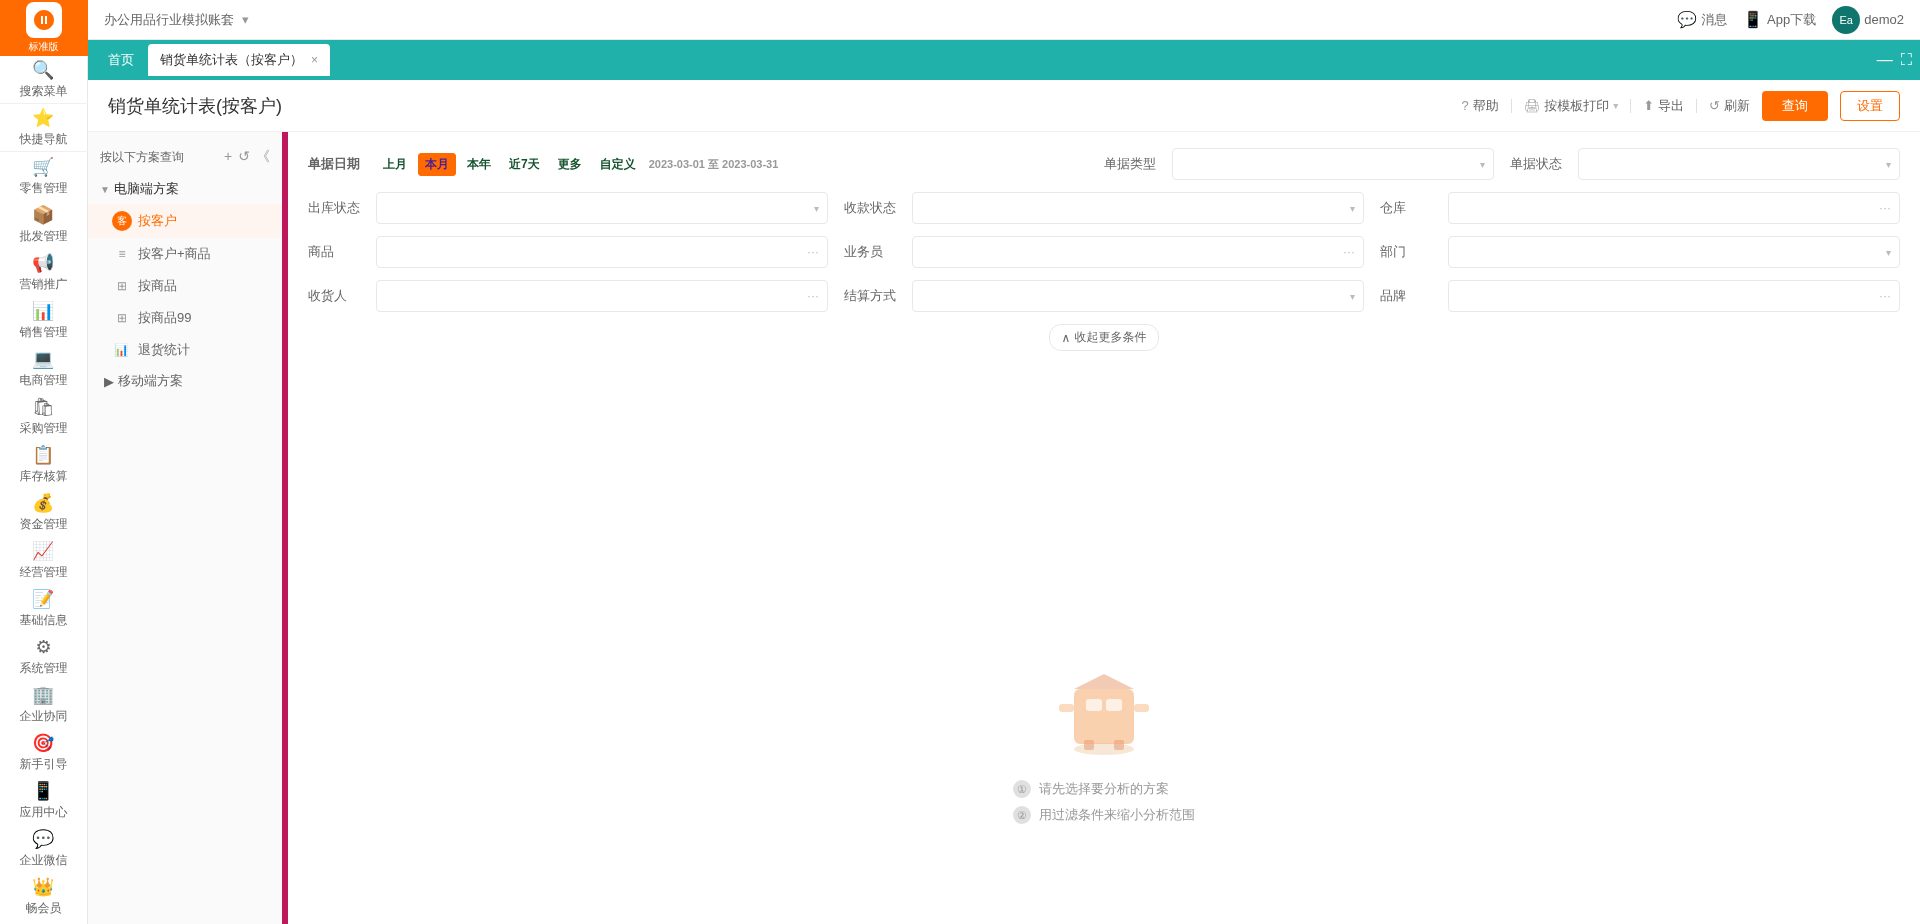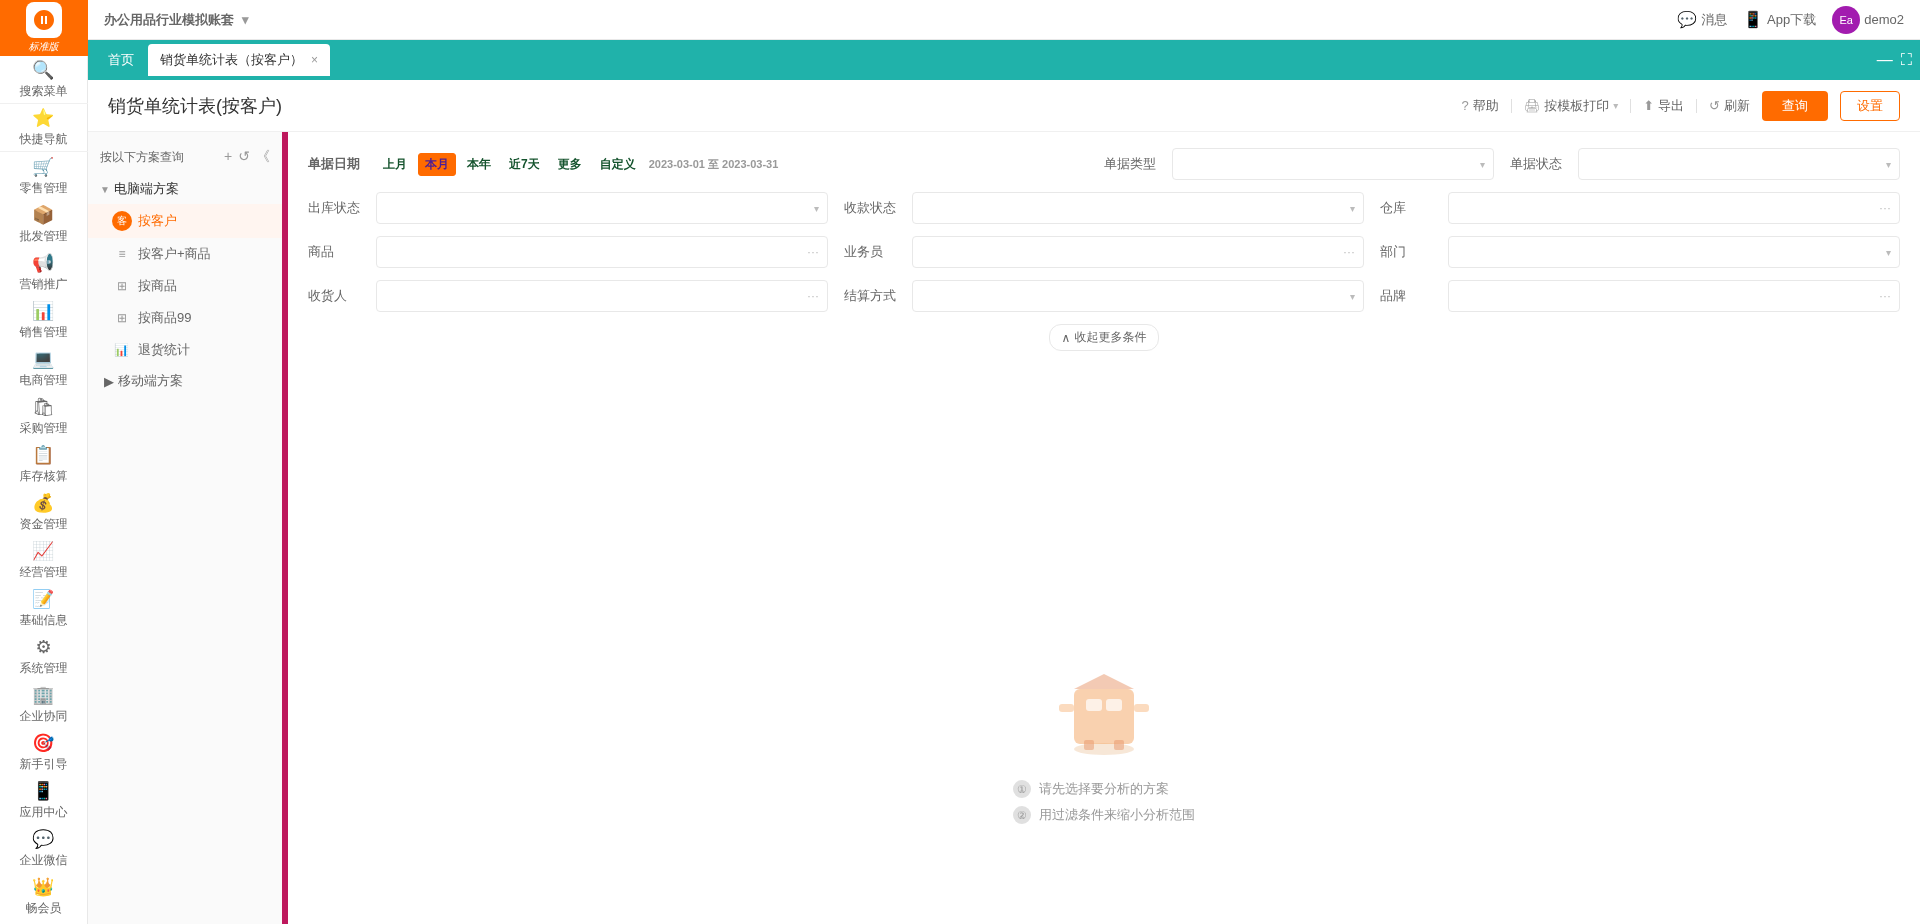"办公用品行业模拟账套" .header-left { font-weight: bold -> none }
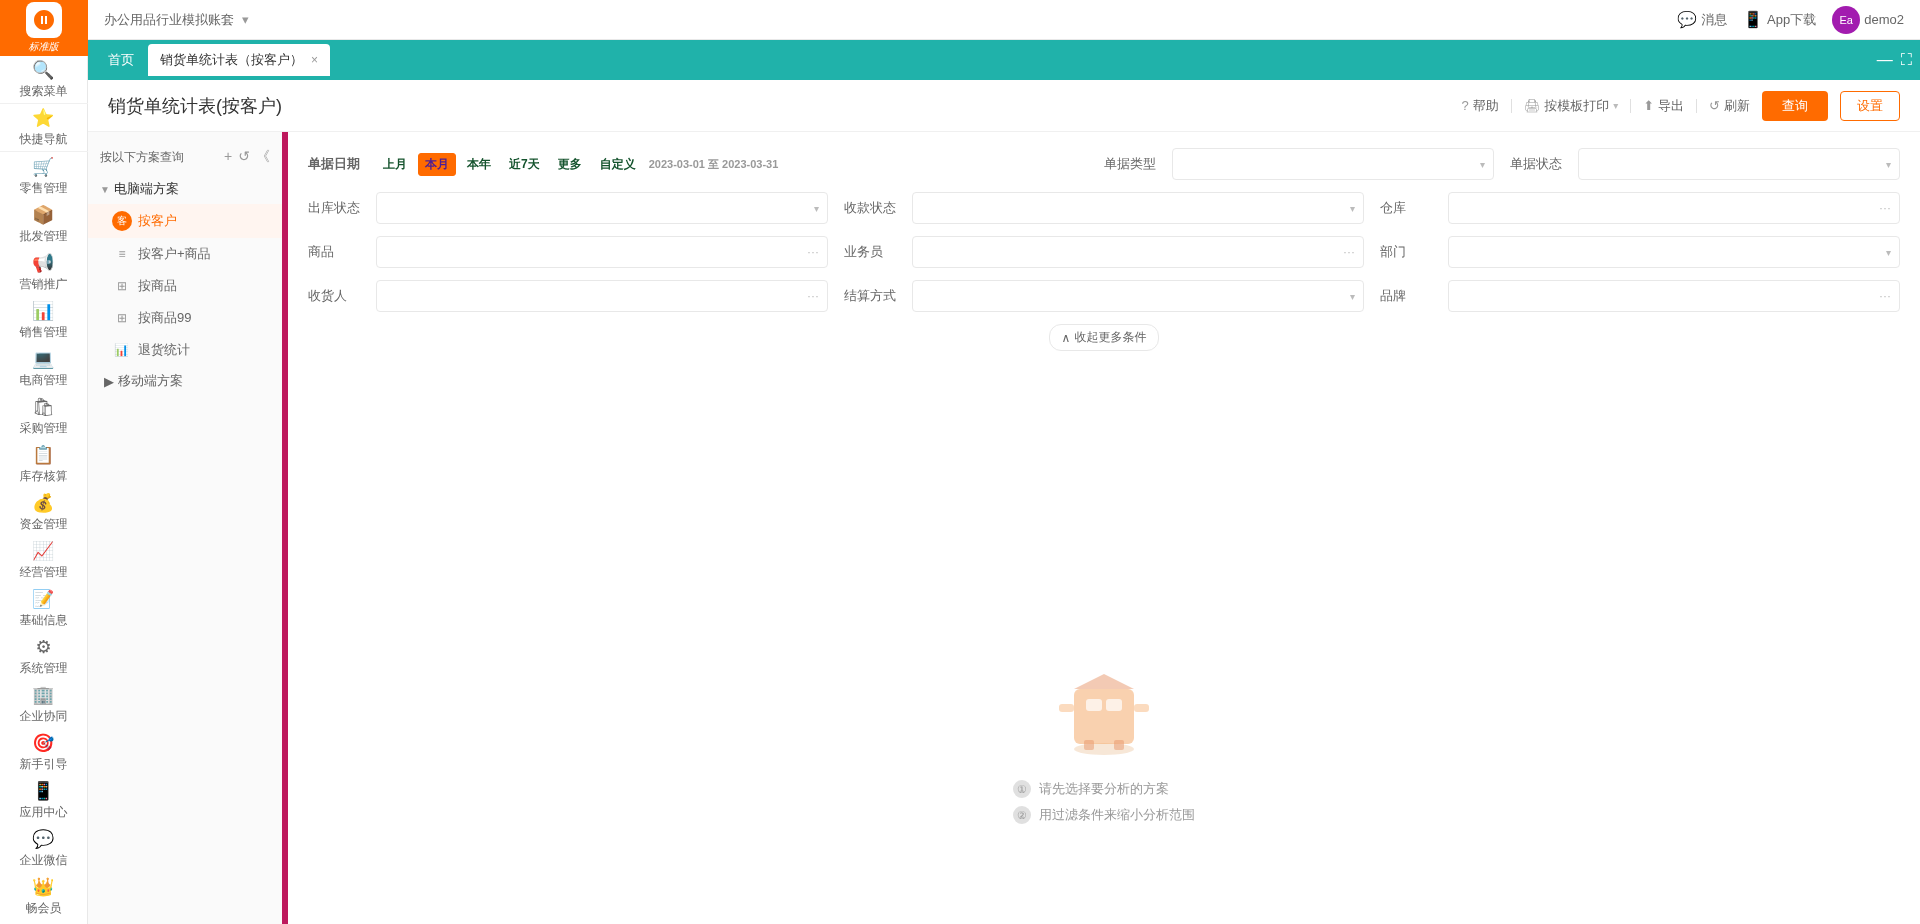"Ea" .avatar { background: #a21caf -> #0f766e }
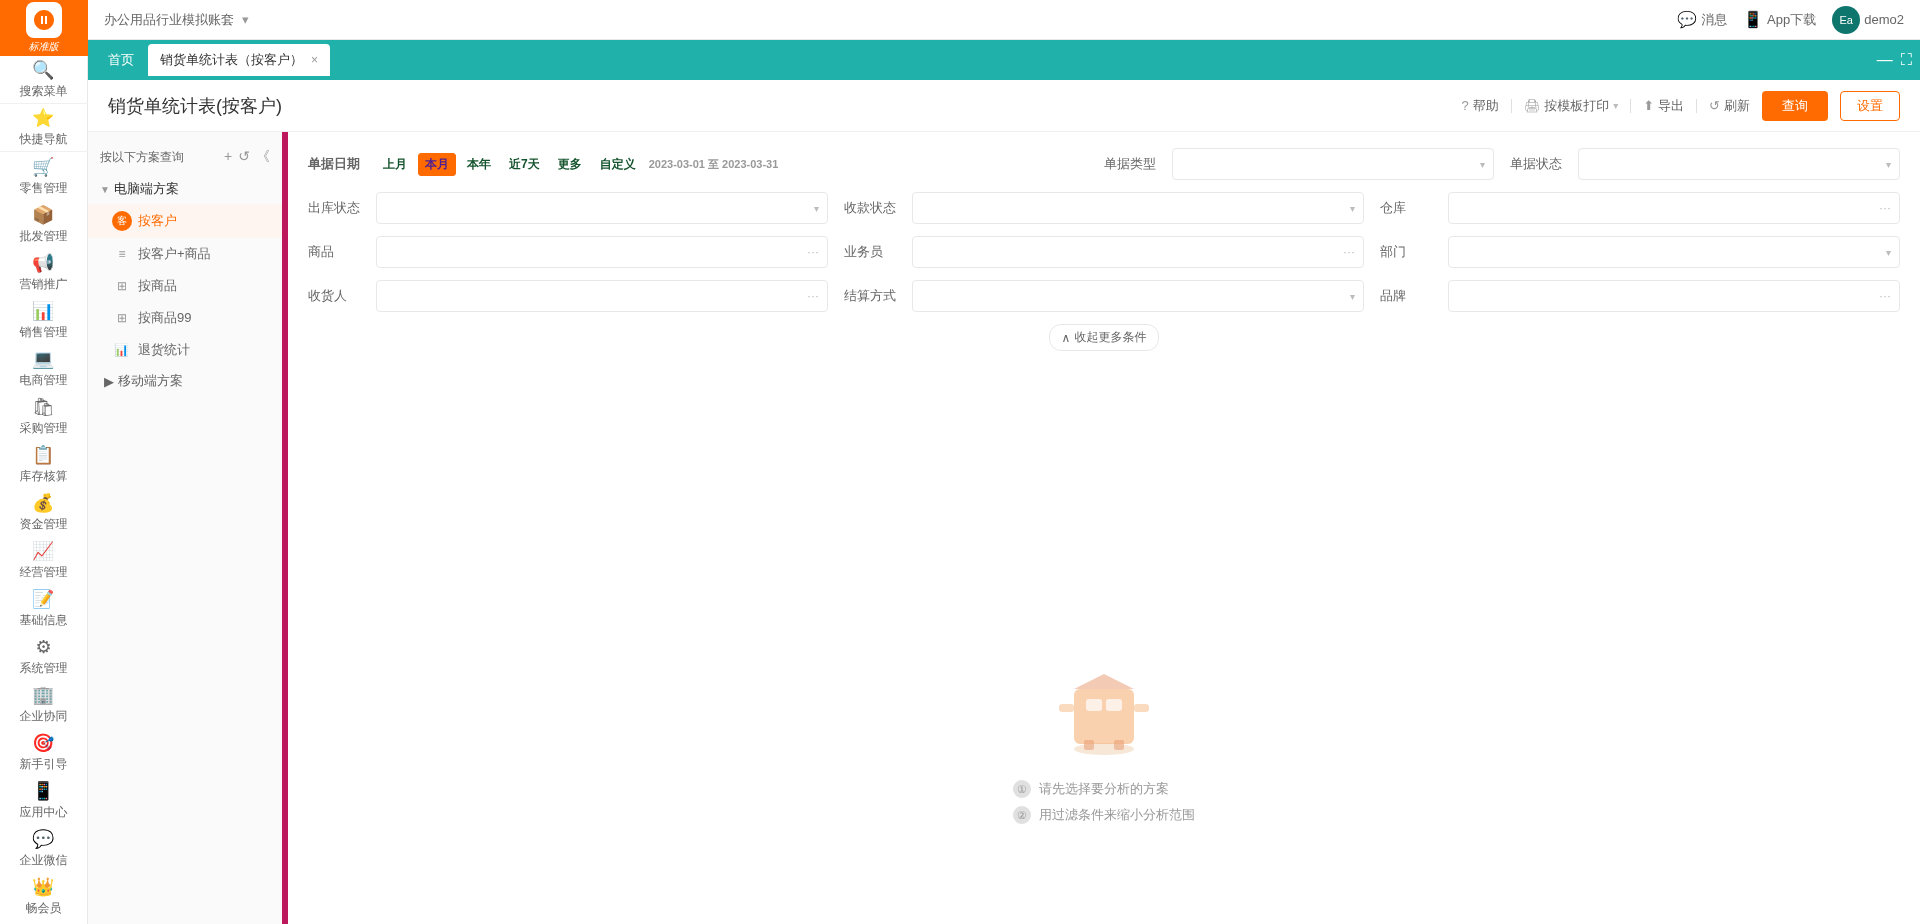"标准版" .sidebar-logo { font-style: italic -> none }
